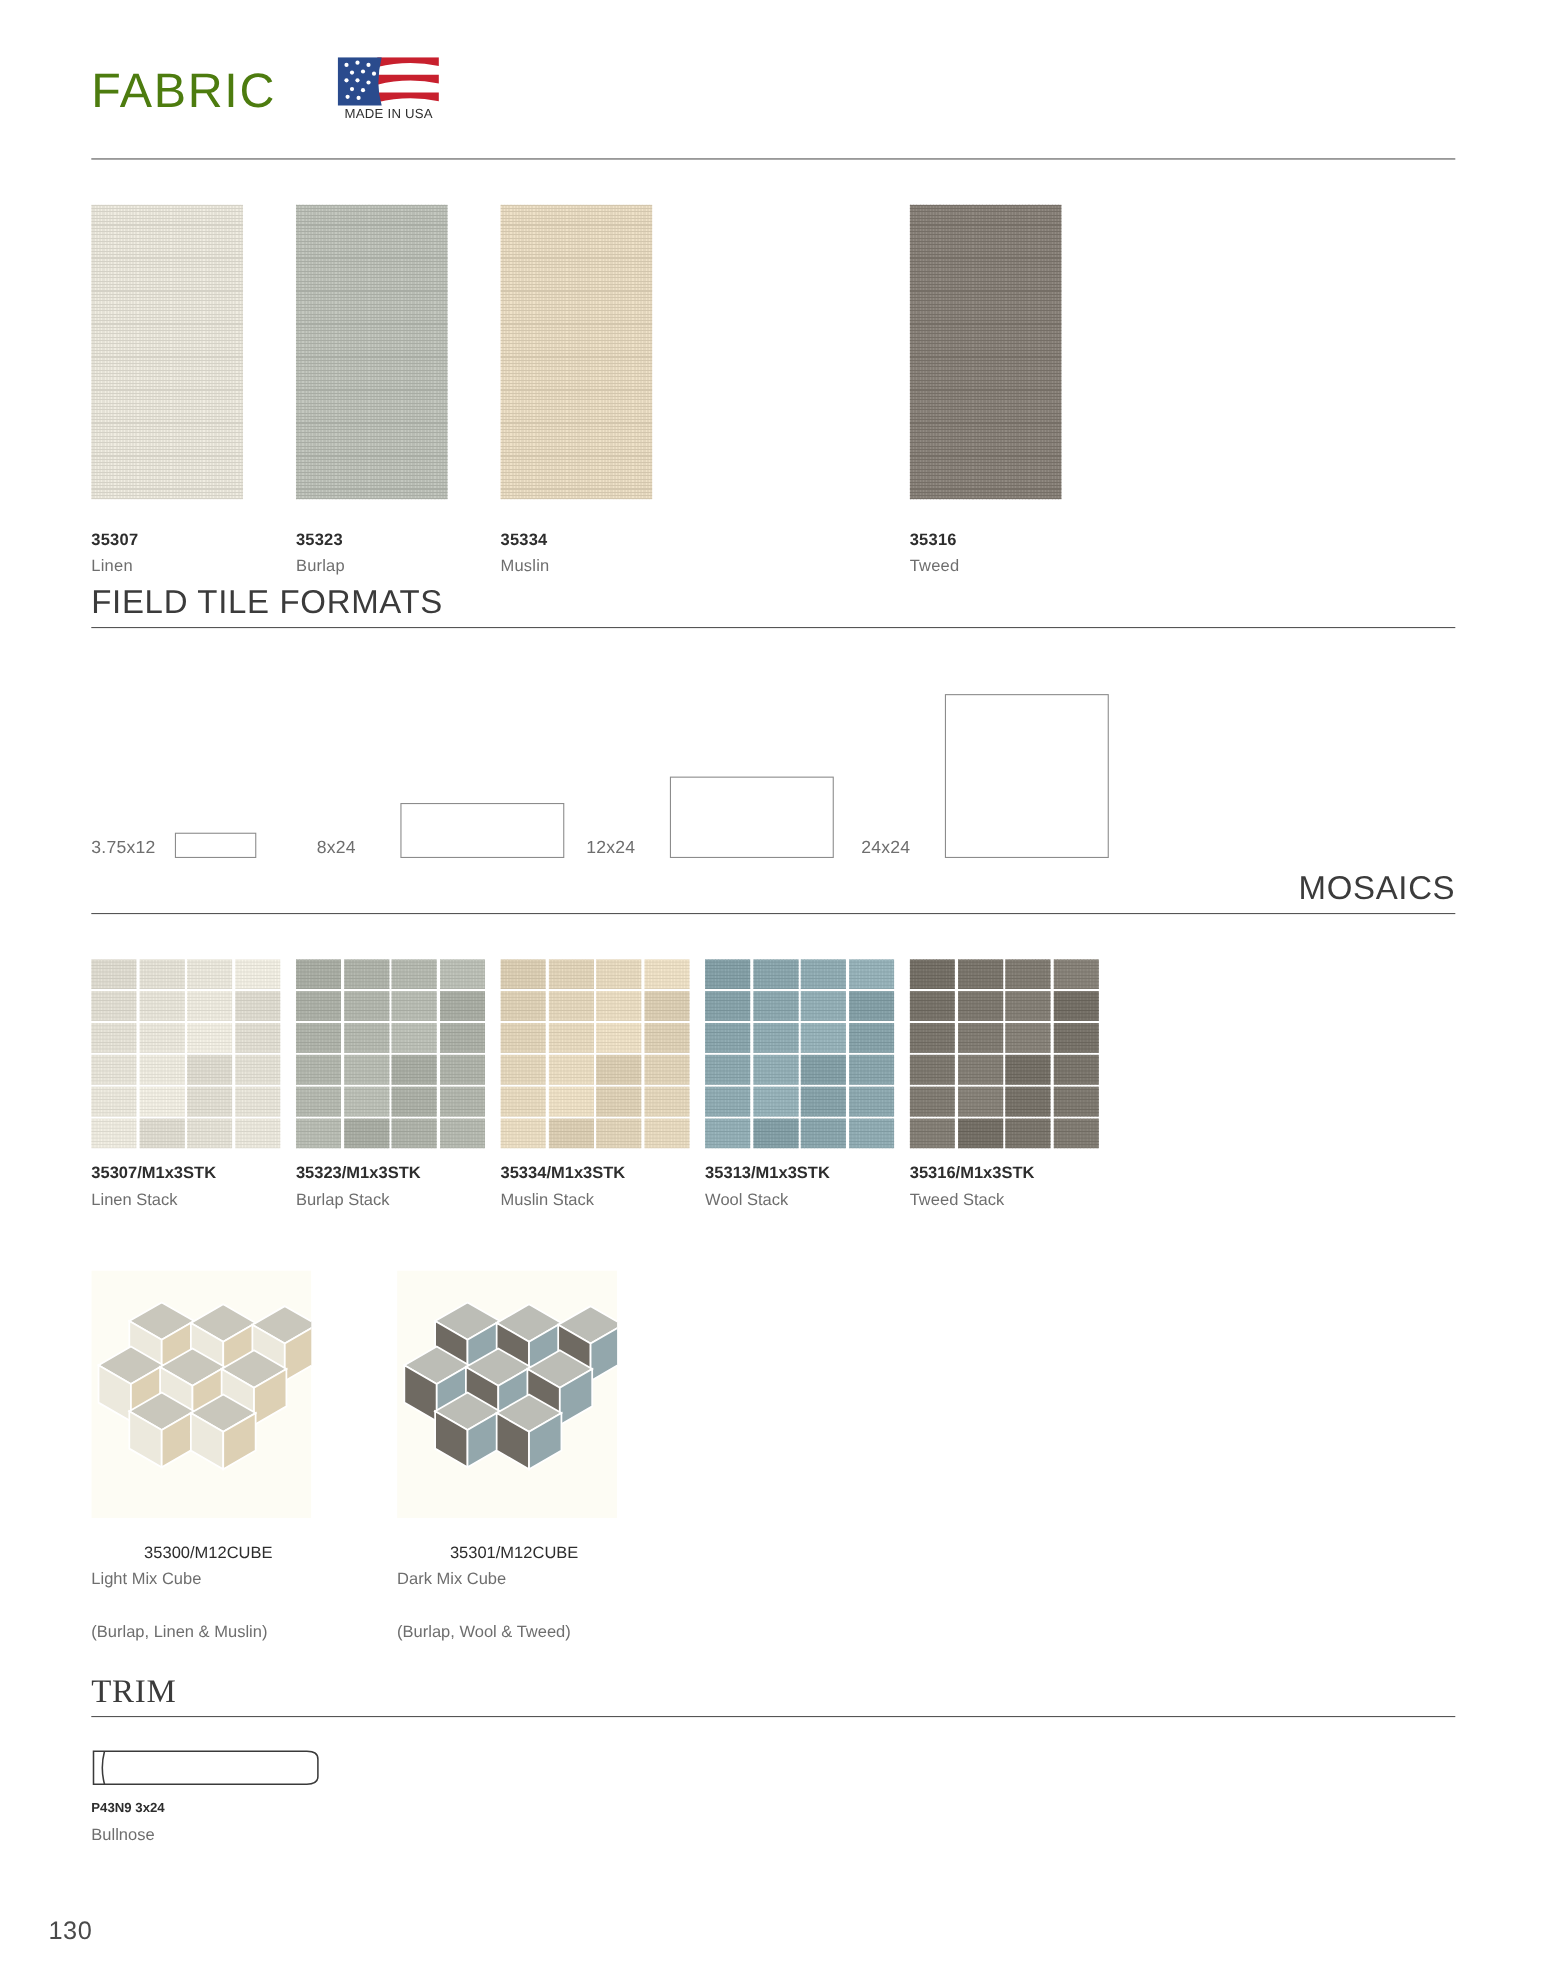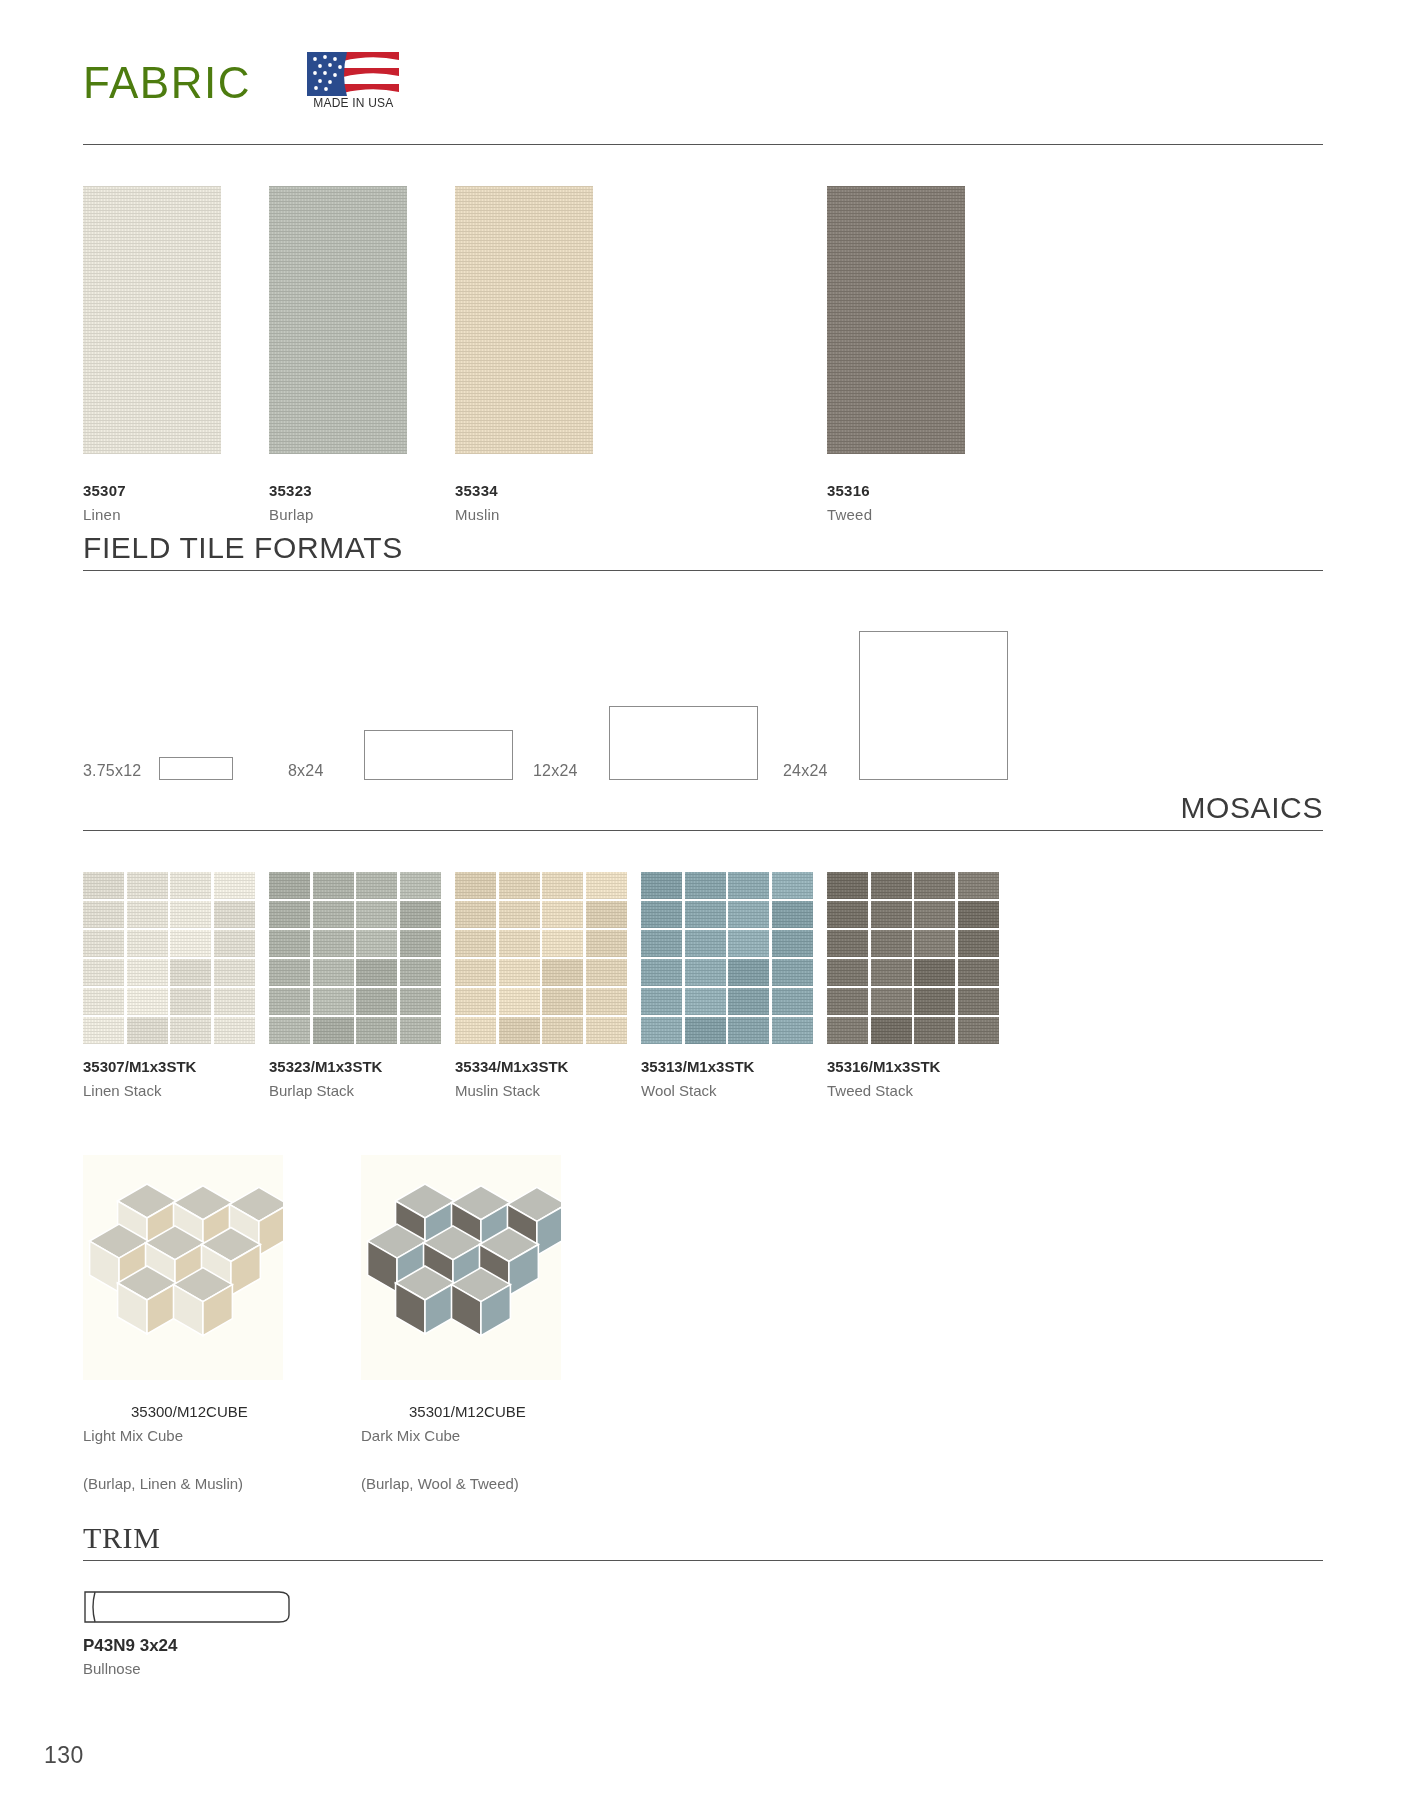"P43N9 3x24" .trim-code { font-size: 17px -> 12px }
